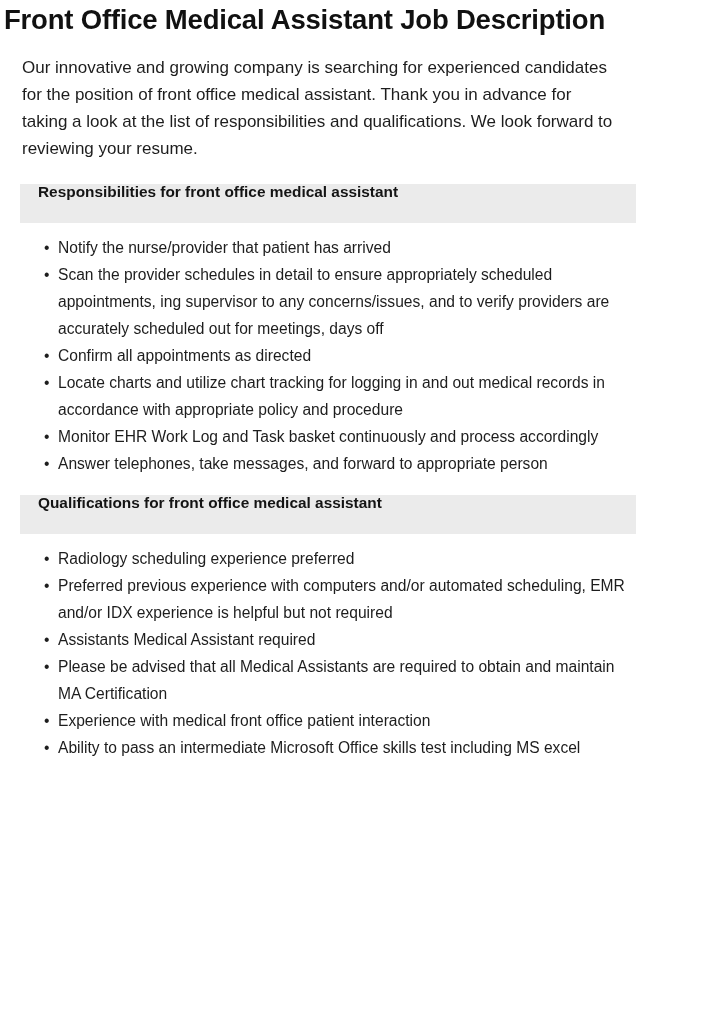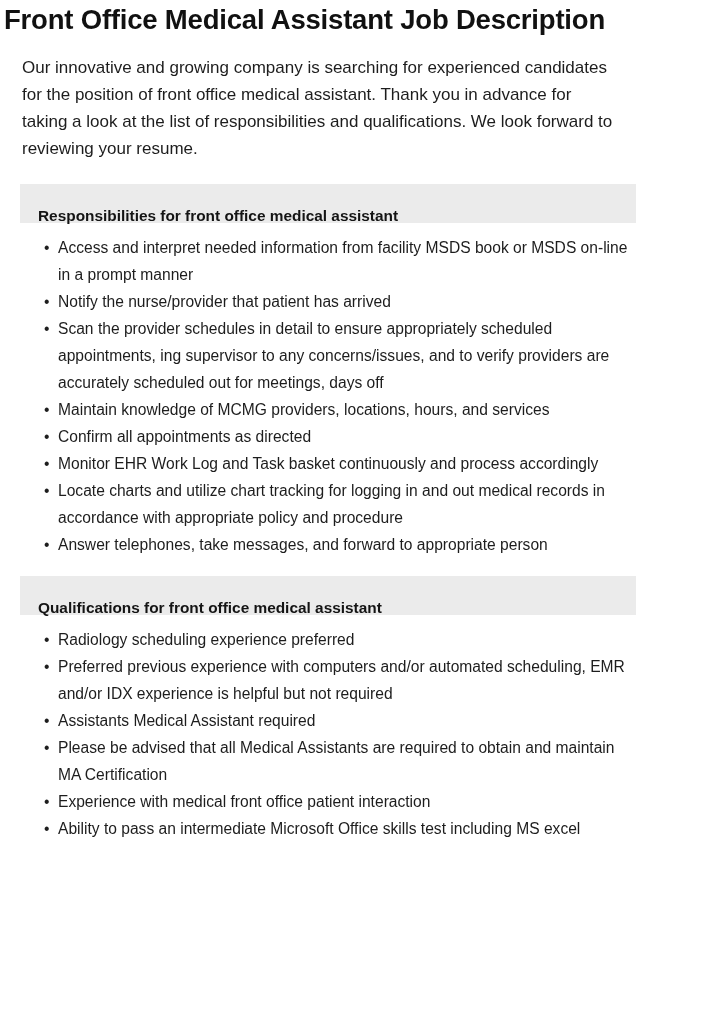"Responsibilities for front office" .section-header { align-items: flex-end -> flex-start }
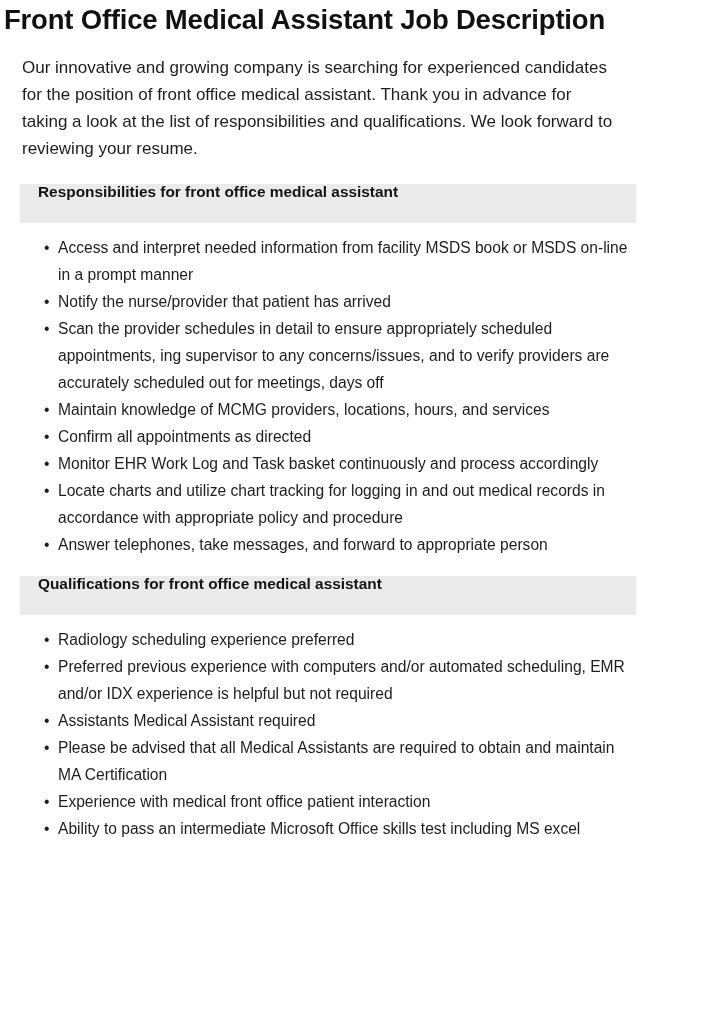"Access and interpret needed information" li { html: <li>Access and interpret needed information from facility MSDS book or MSDS on-line in a prompt manner</li> -> none }
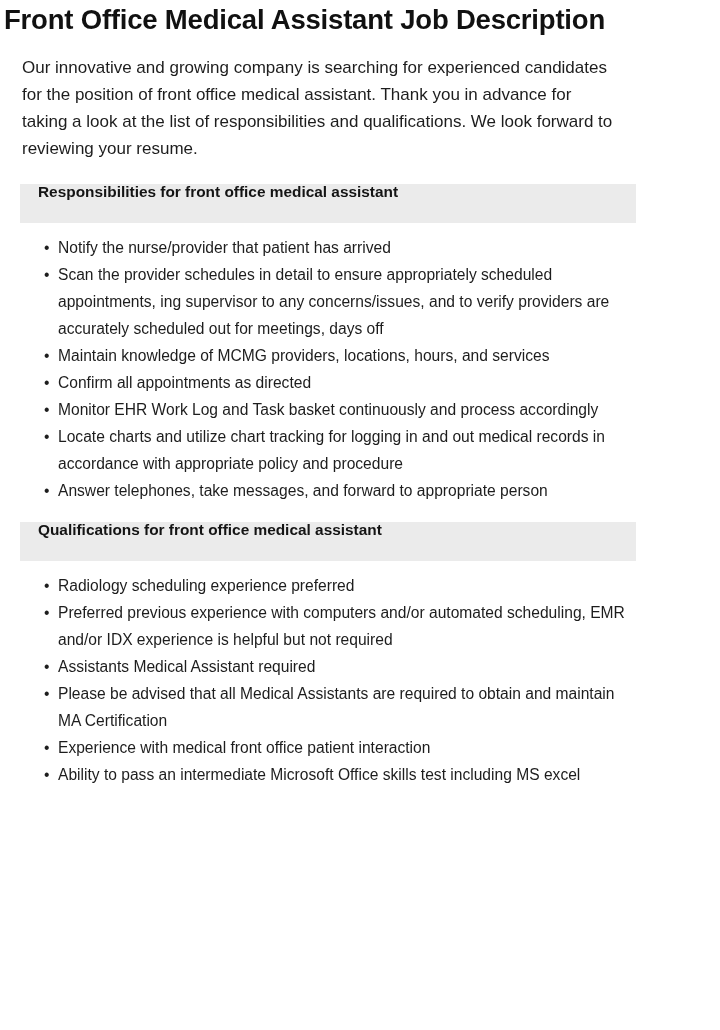"Maintain knowledge of MCMG providers," li { html: <li>Maintain knowledge of MCMG providers, locations, hours, and services</li> -> none }
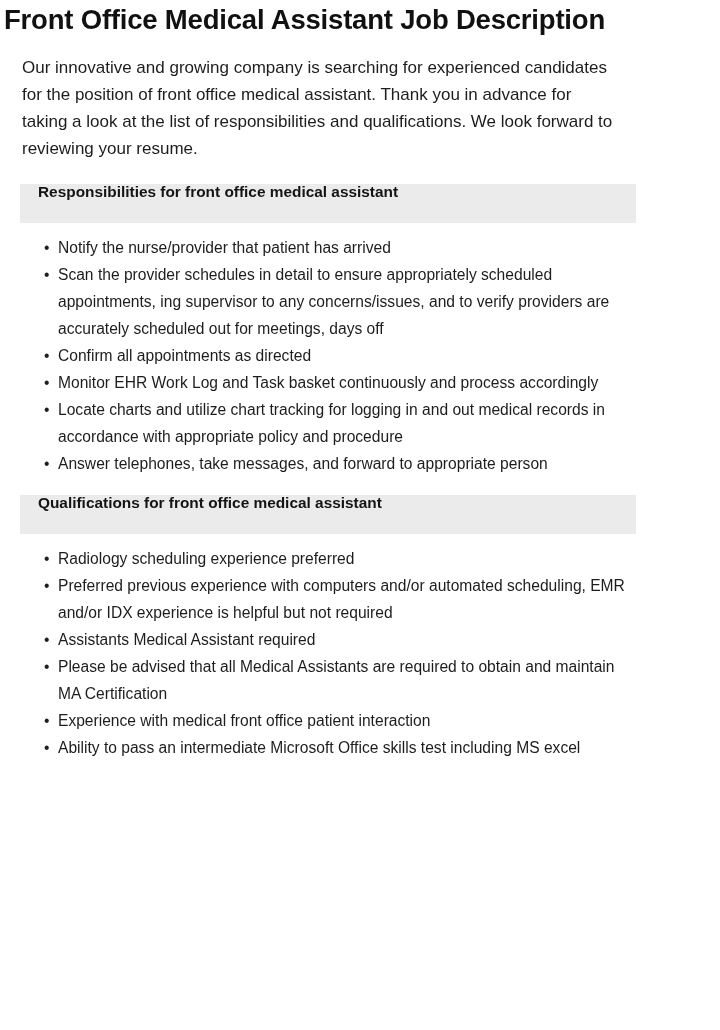"Monitor EHR Work Log and" li { order: before "Locate charts and utilize chart" -> after "Locate charts and utilize chart" }
